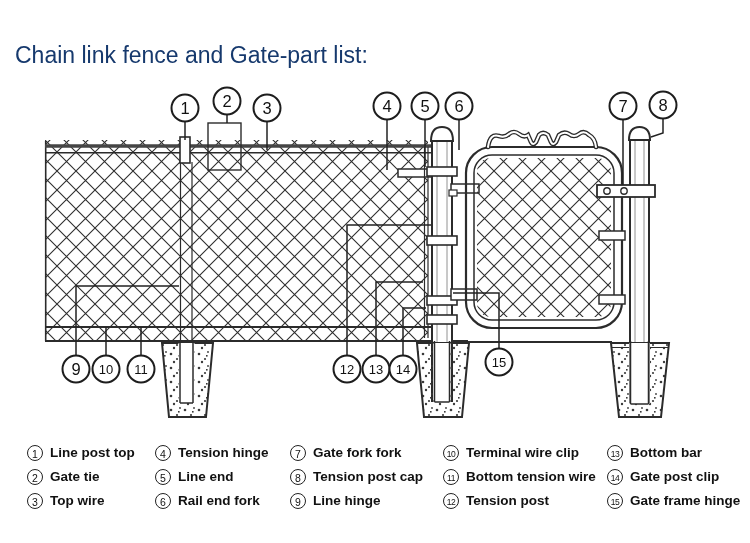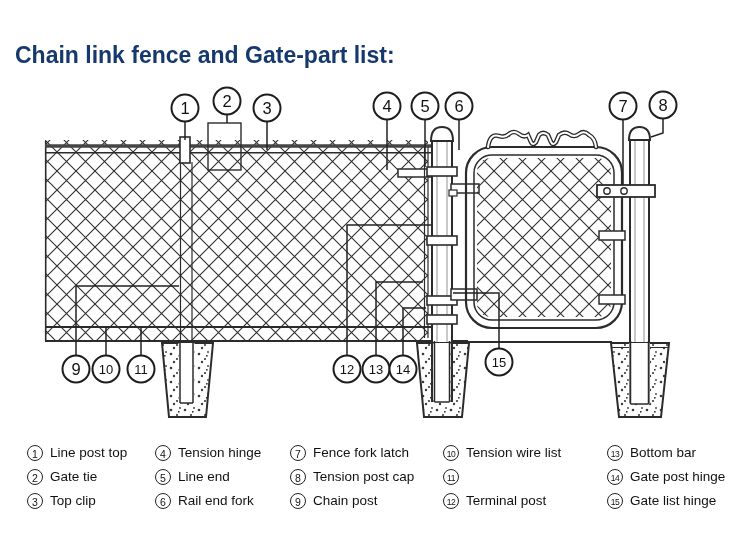"Chain link fence and Gate-part" #page-title { font-weight: bold -> normal }
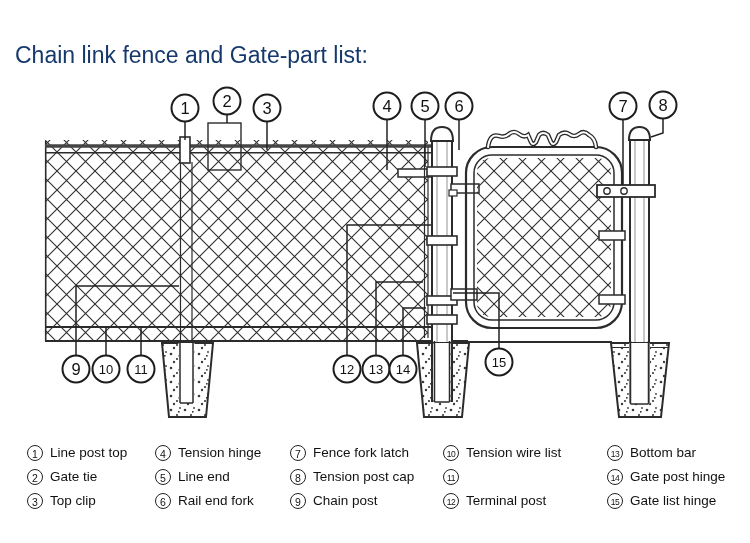"Line post top" .legend-label { font-weight: none -> bold }
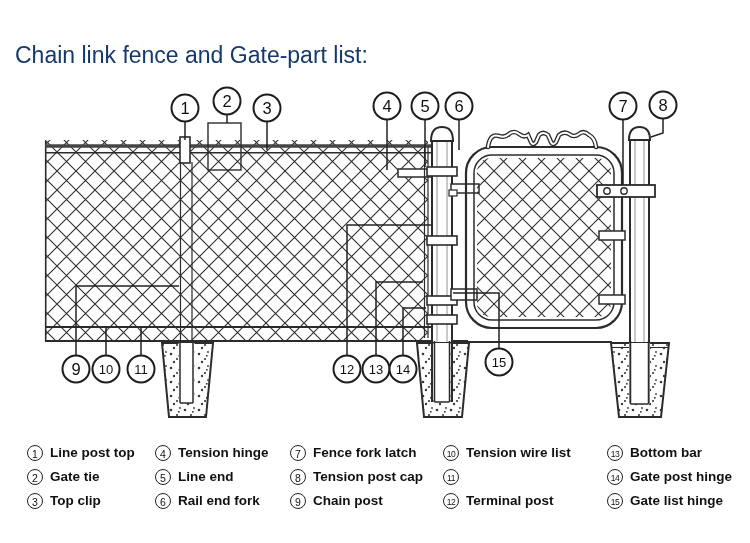"Fence fork latch" span.legend-label { text: Fence fork latch -> Gate fork fork }
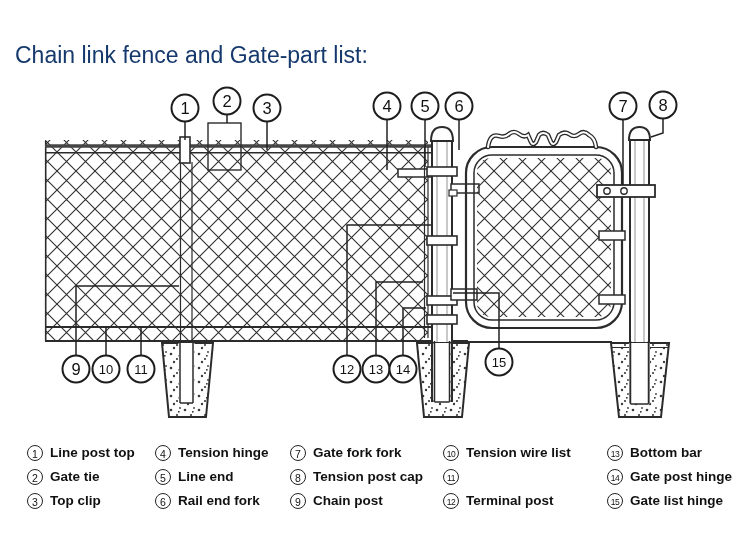"Tension wire list" span.legend-label { text: Tension wire list -> Terminal wire clip }
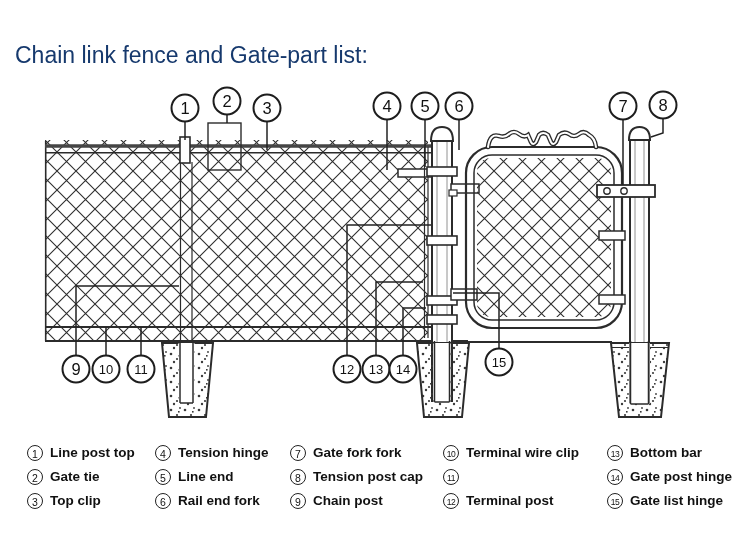"Bottom tension wire" span.legend-label { html: none -> <span>Bottom tension wire</span> }
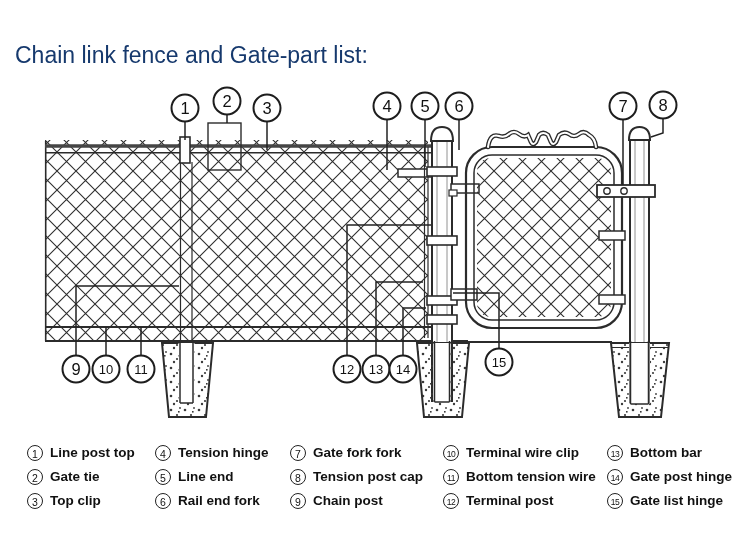"Gate post hinge" span.legend-label { text: hinge -> clip }
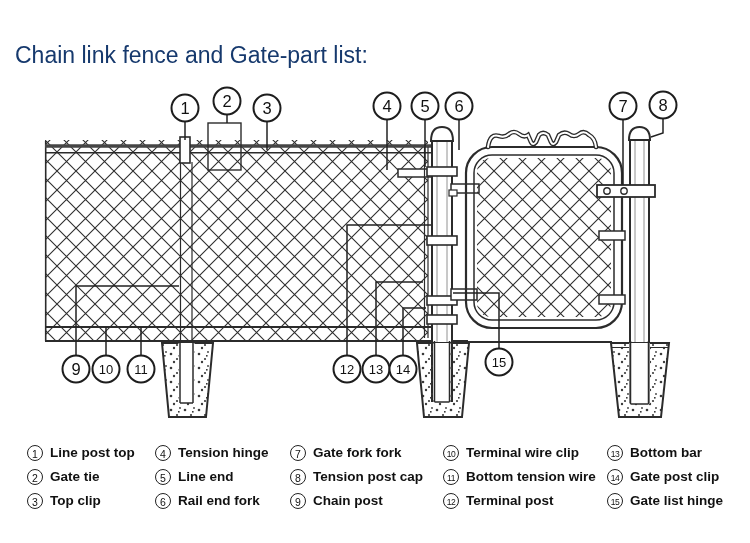"Top clip" span.legend-label { text: clip -> wire }
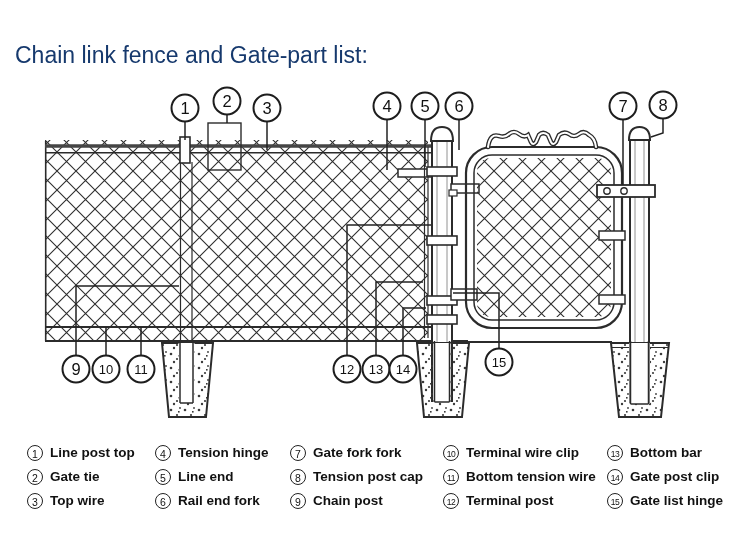"Chain post" span.legend-label { text: Chain post -> Line hinge }
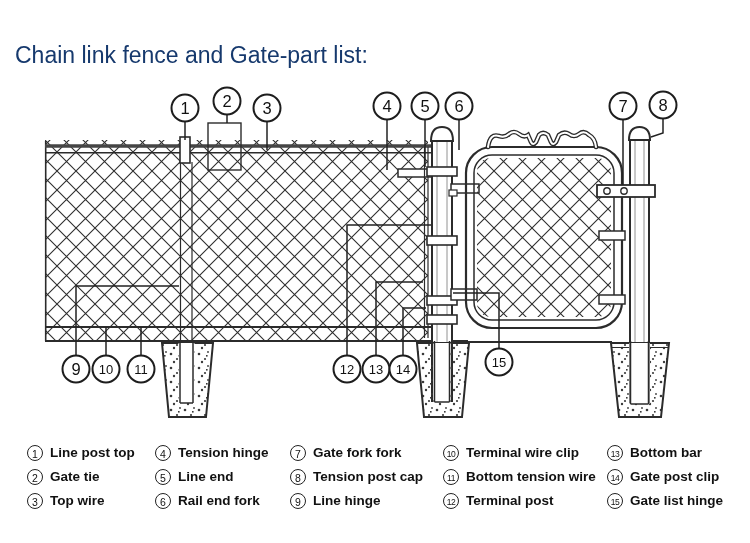"Terminal post" span.legend-label { text: Terminal -> Tension }
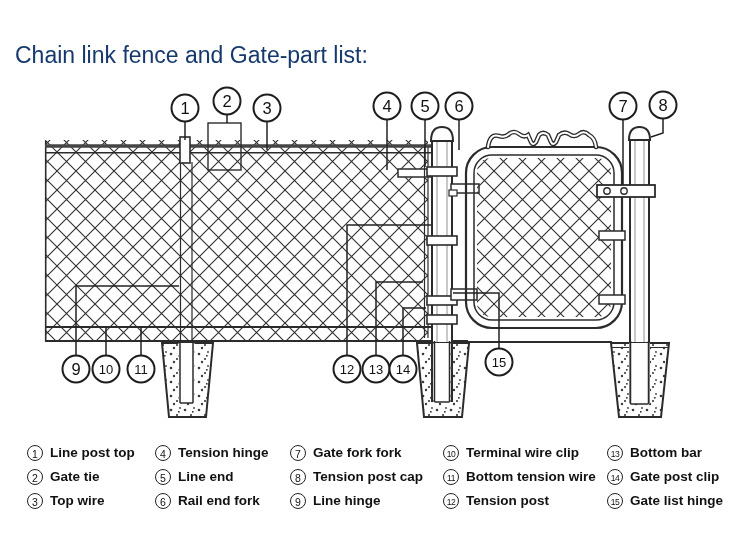"Gate list hinge" span.legend-label { text: list -> frame }
